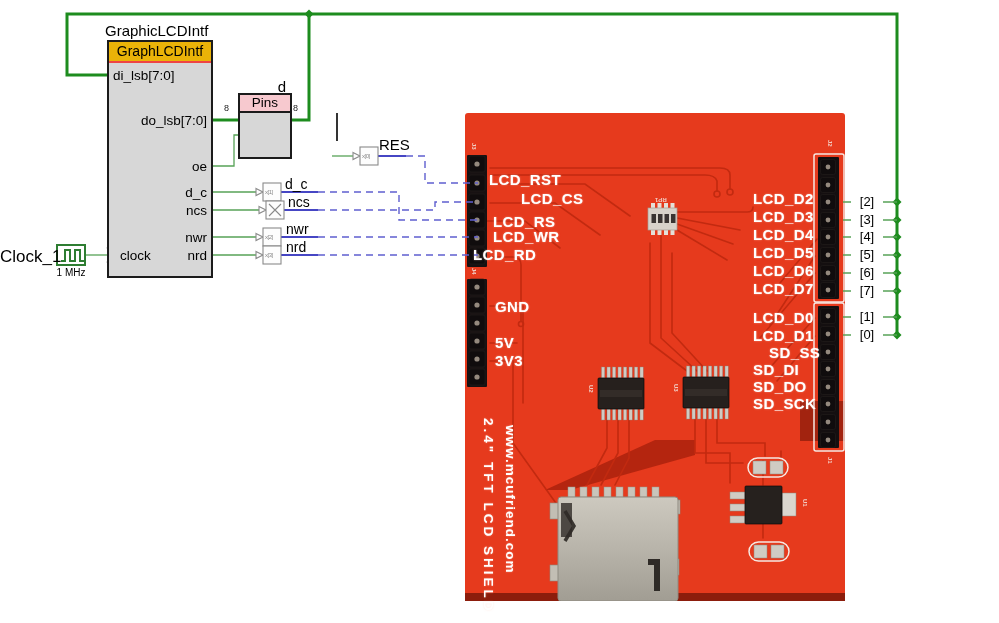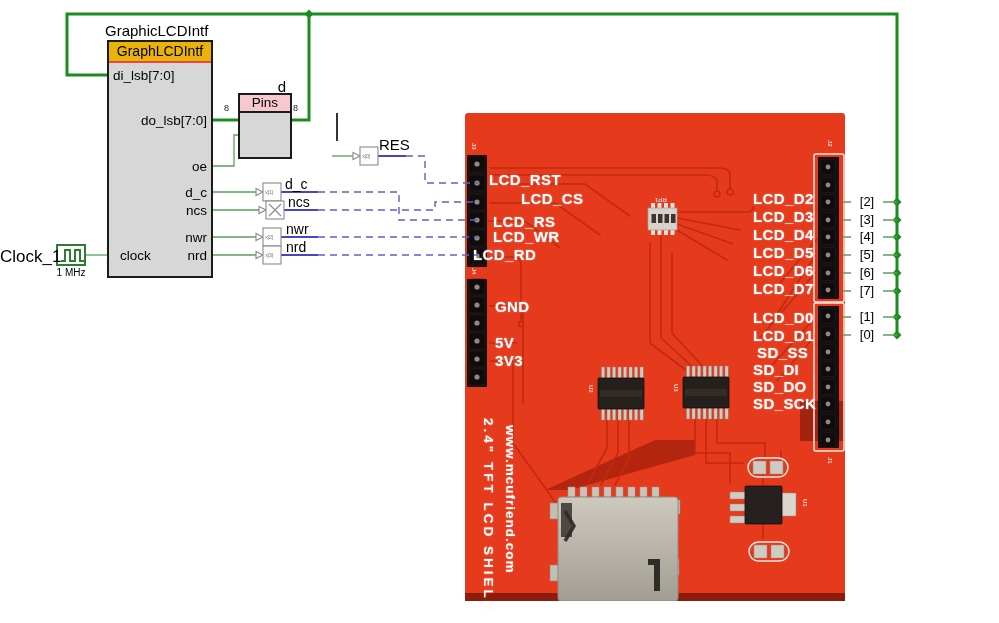"SD_SS" div.silk { left: 276px -> 288px }
